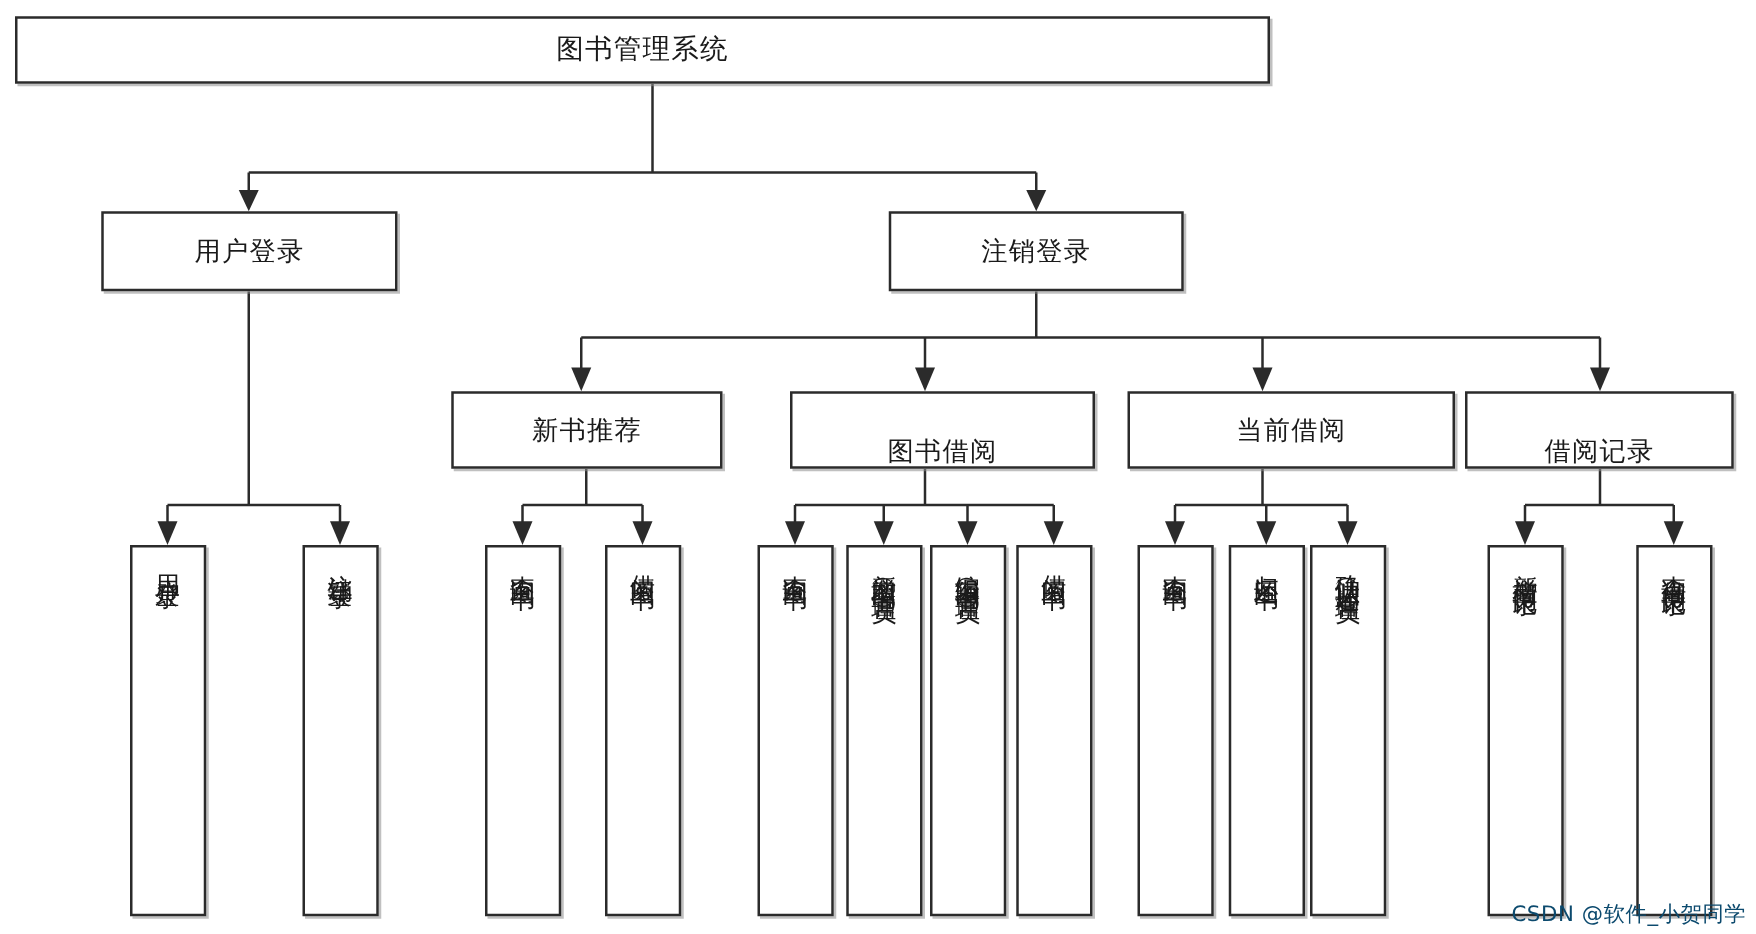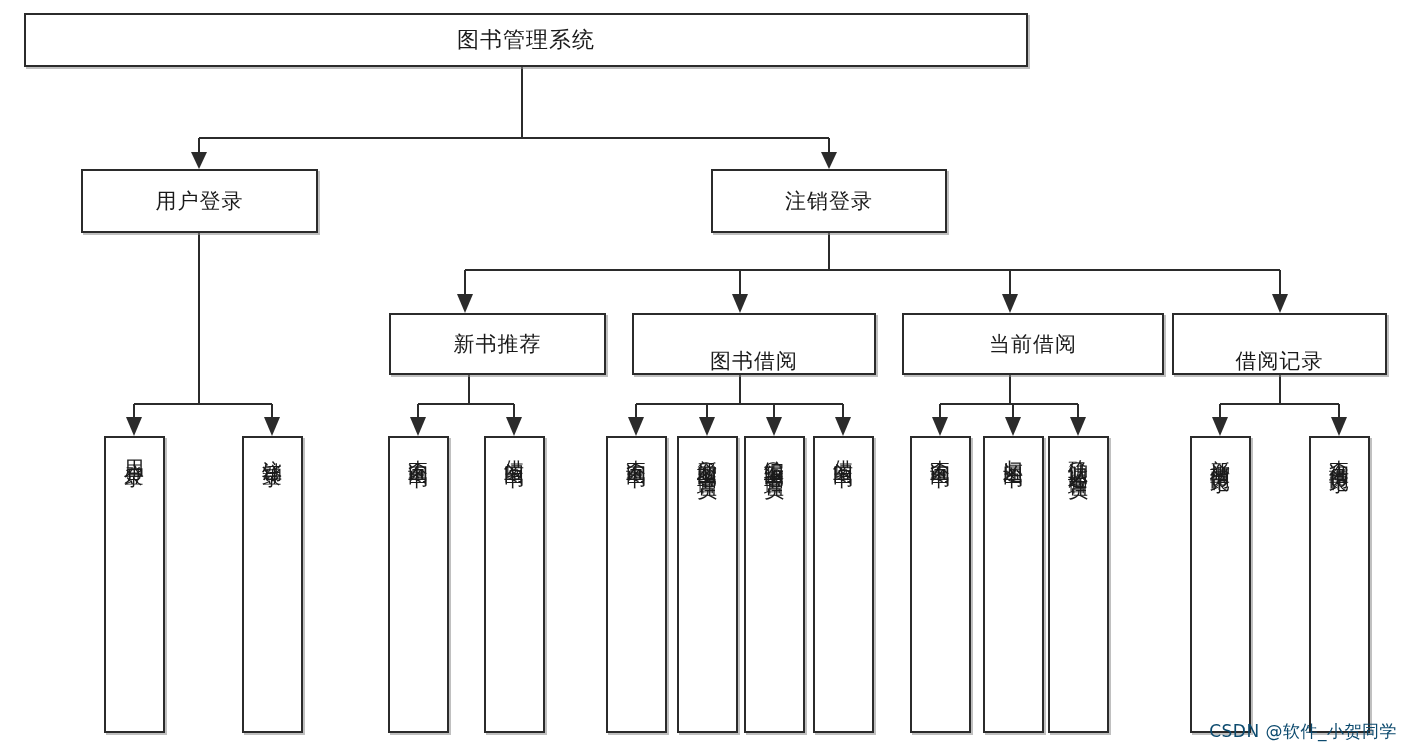"图书管理系统" div.node { left: 24px -> 12px }
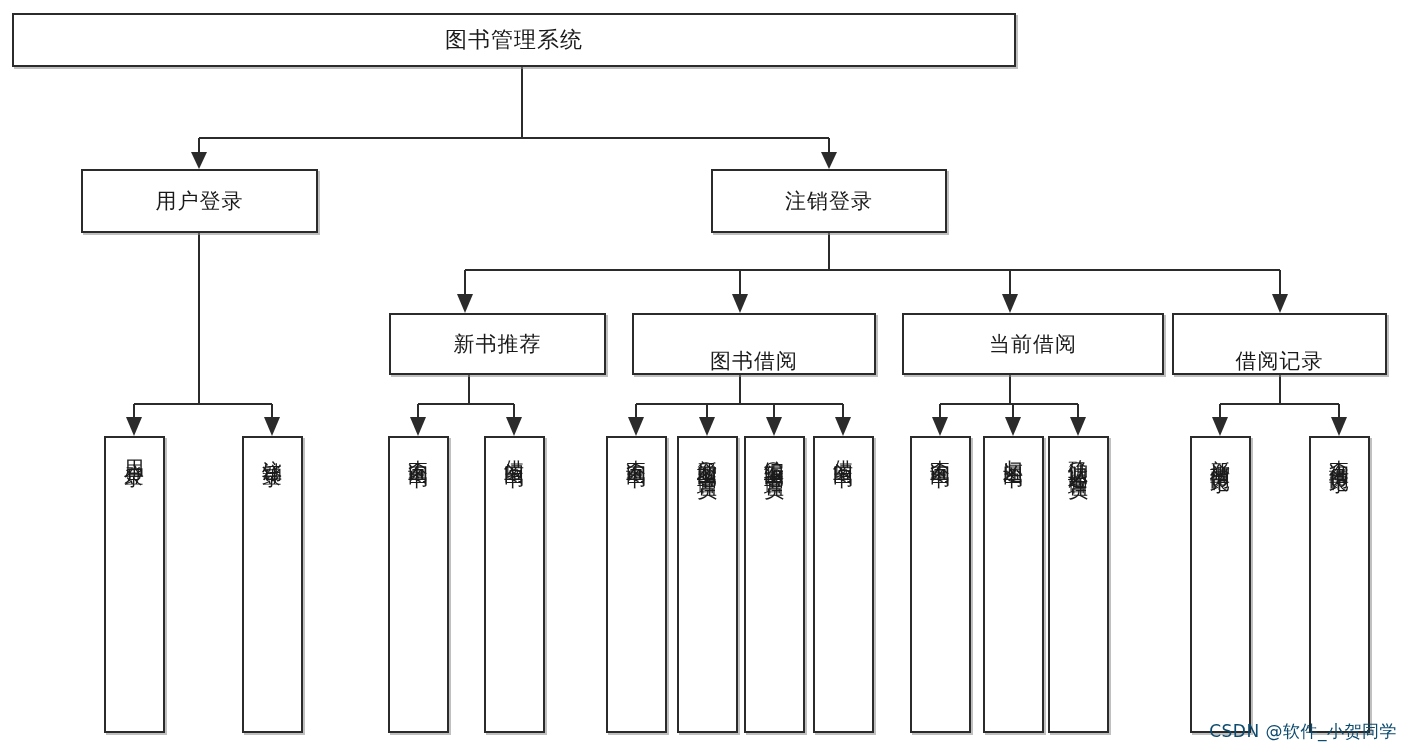"新书推荐" div.node { margin-left: 28px -> none }
